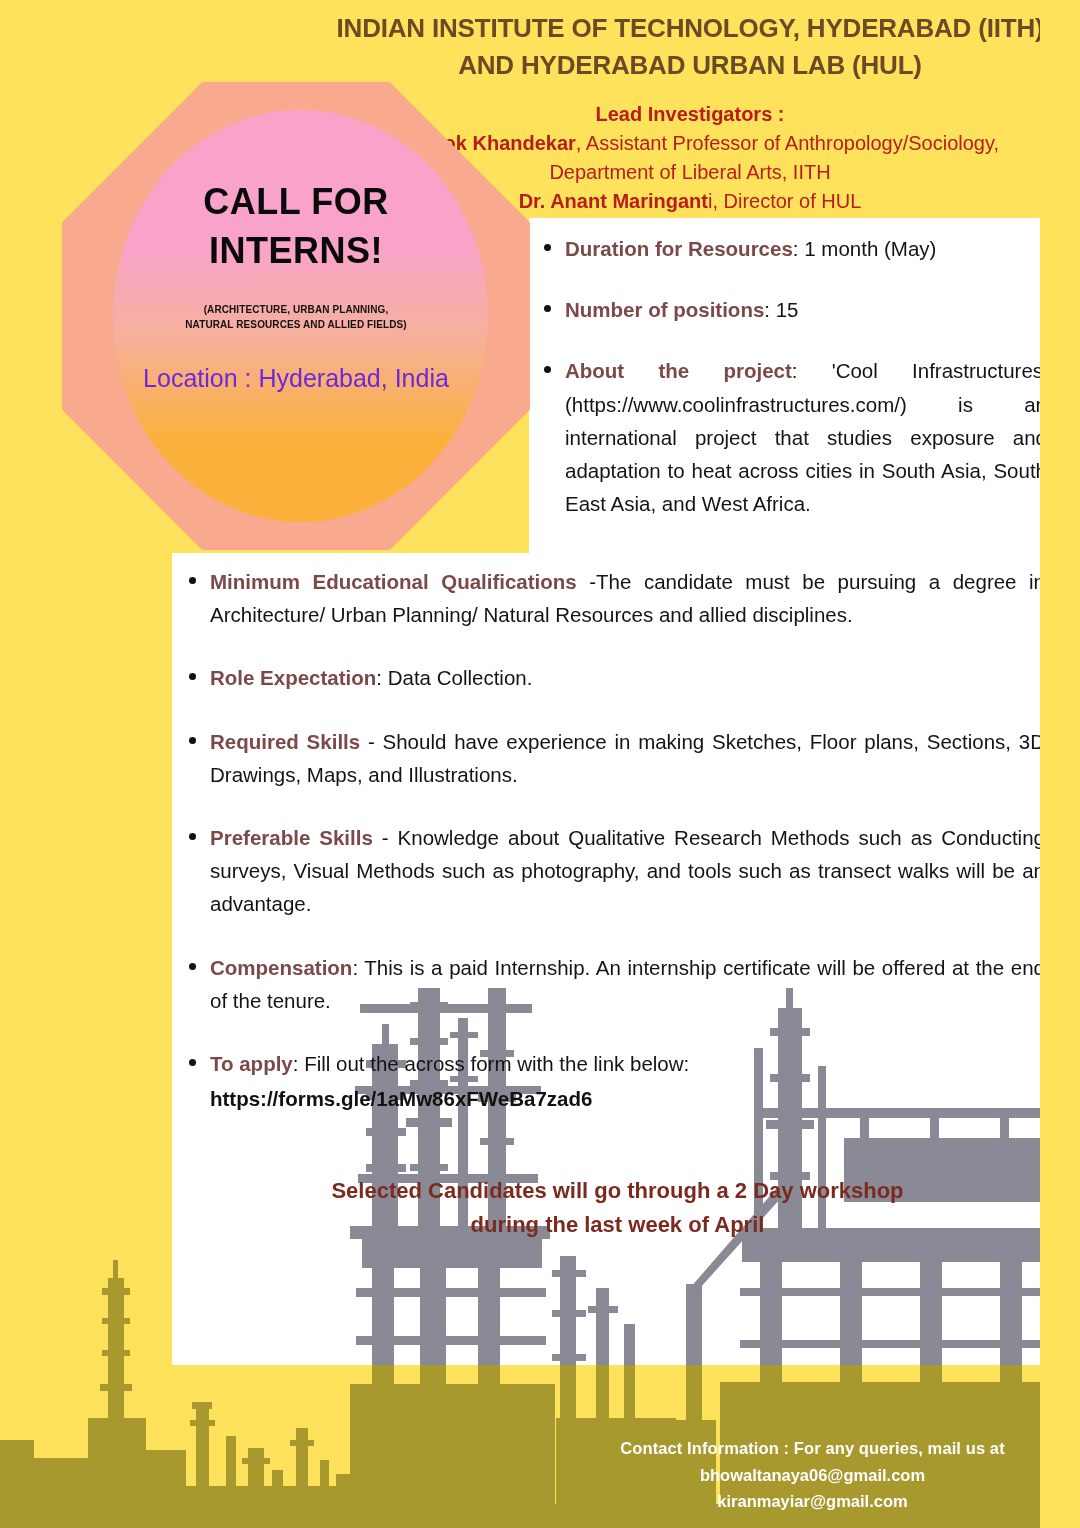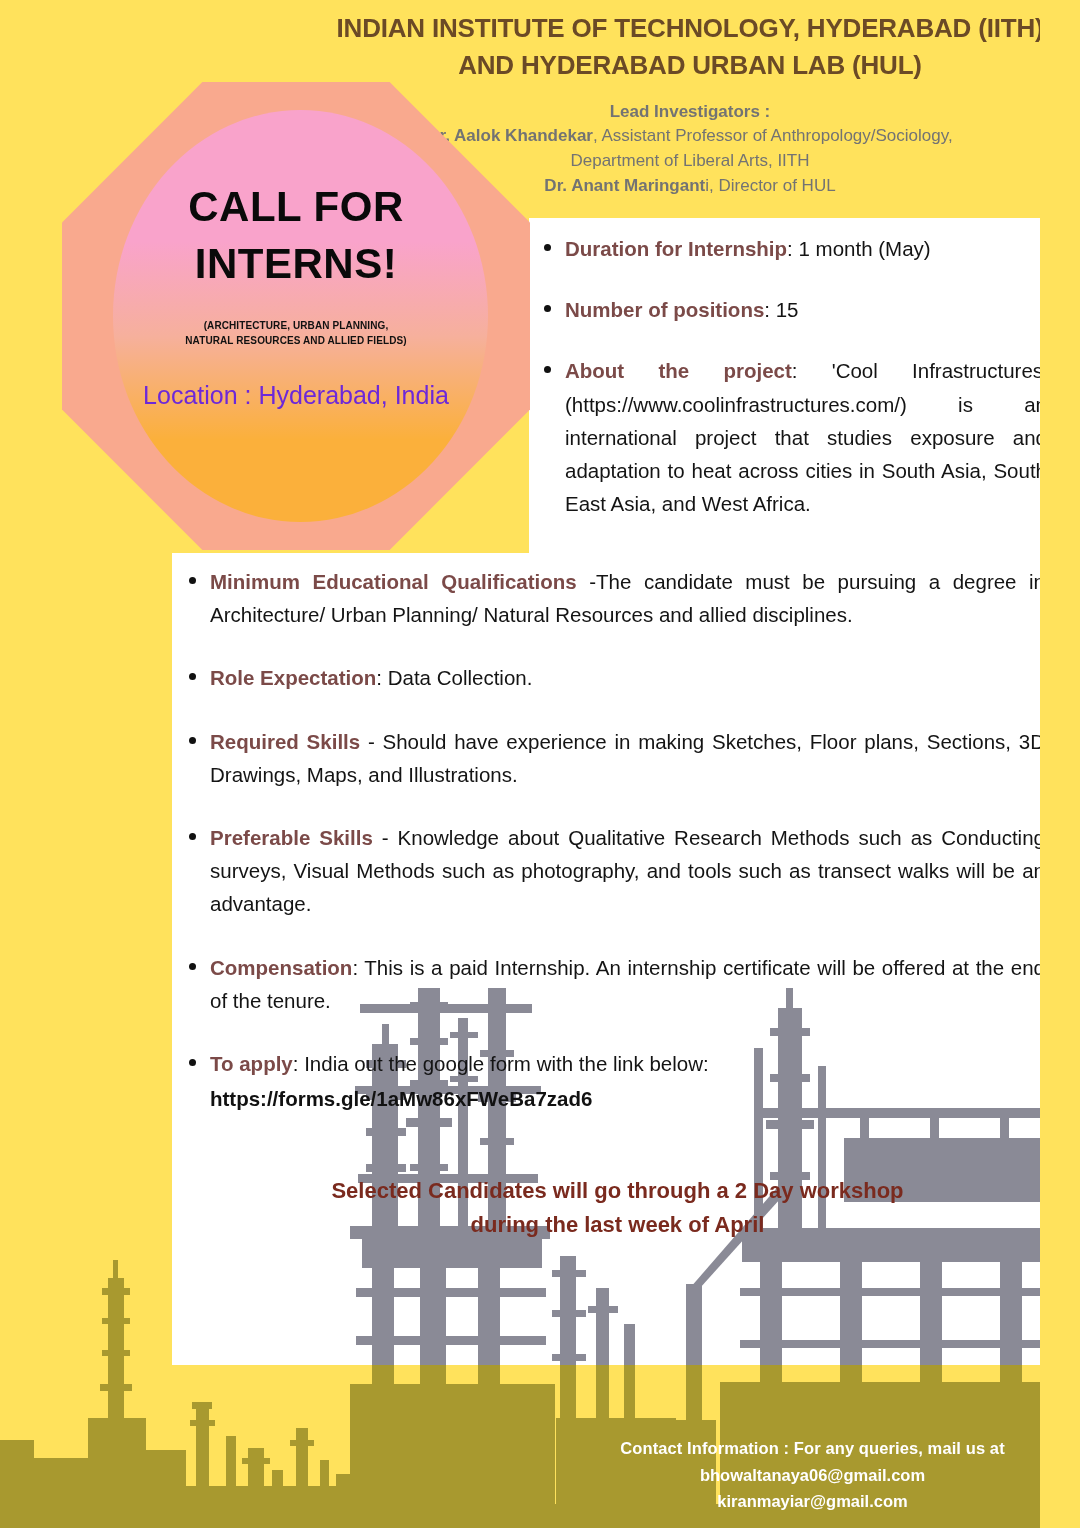"Lead Investigators :" .lead-block { color: #737373 -> #b91c1c; font-size: 17px -> 20px }
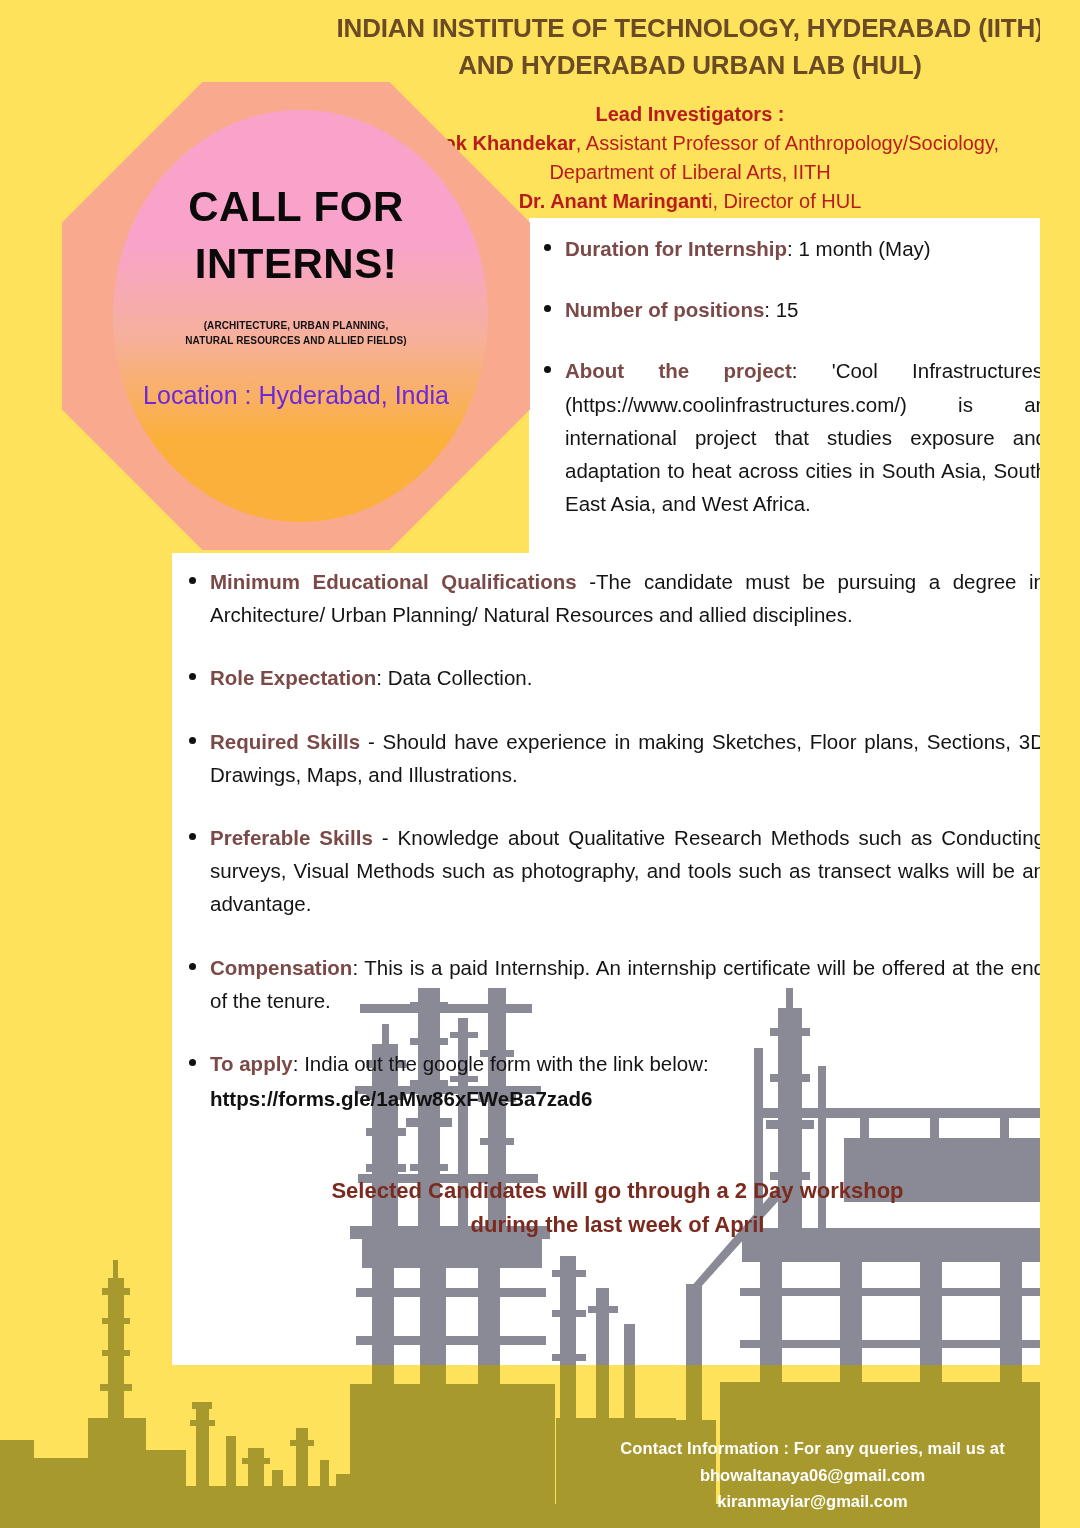"CALL FOR" .cfi-title { font-size: 42px -> 36px }
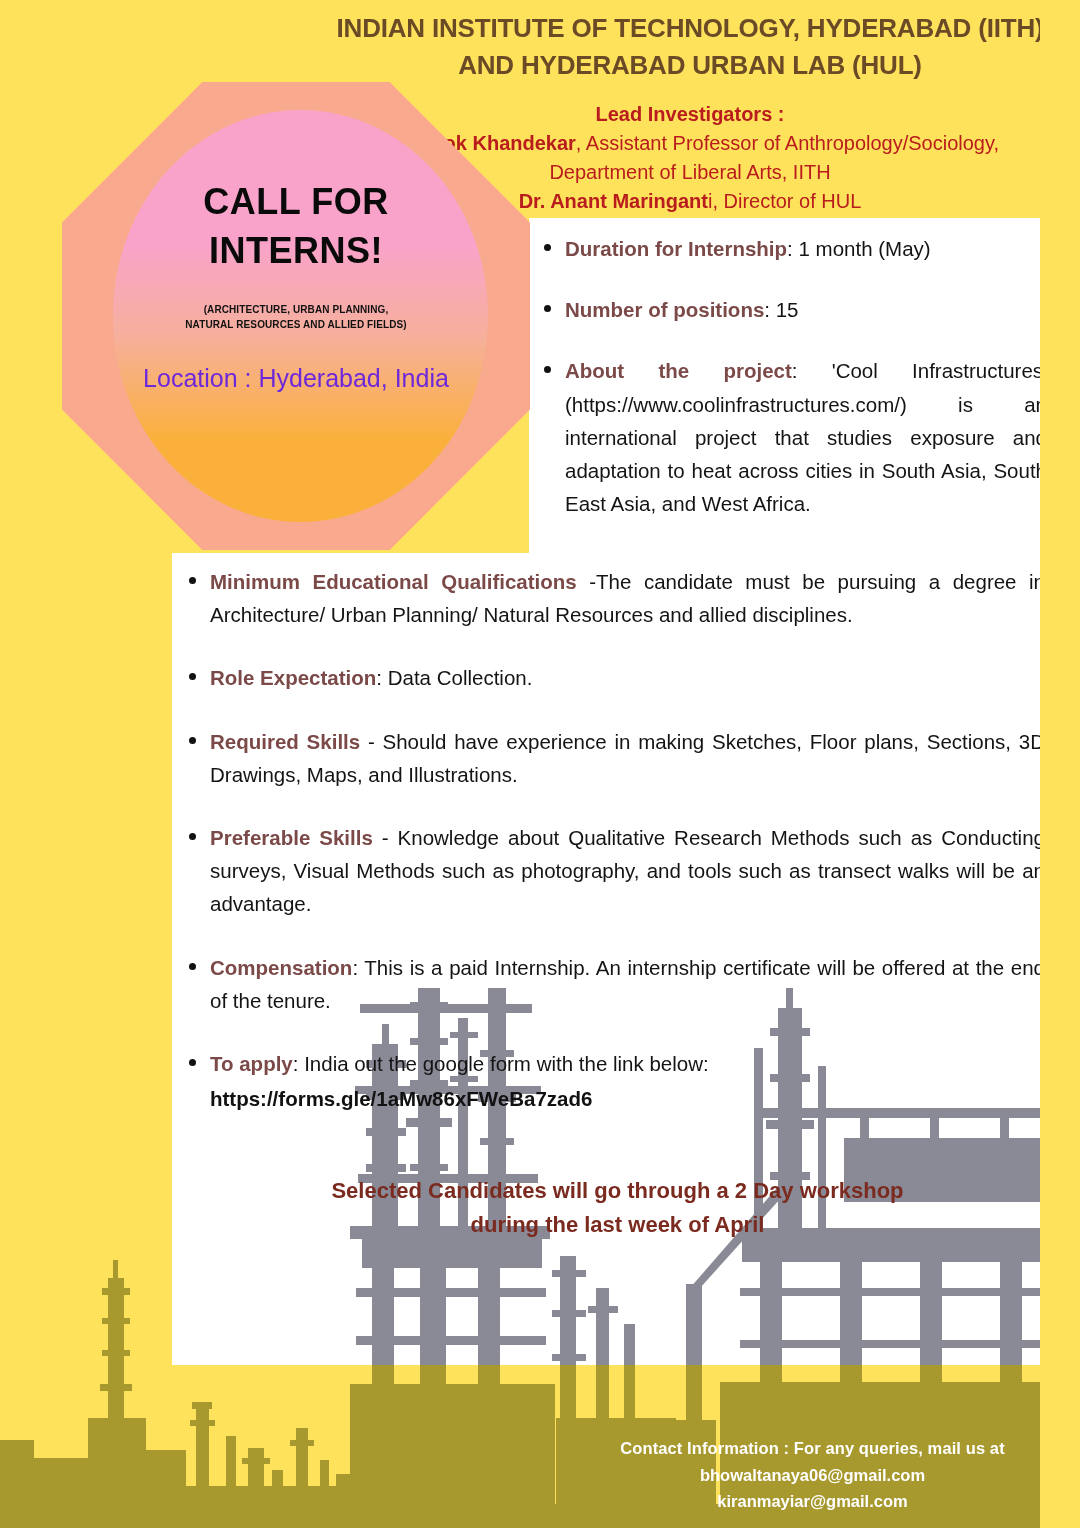"Duration for Internship" span.hd { text: Internship -> Resources }
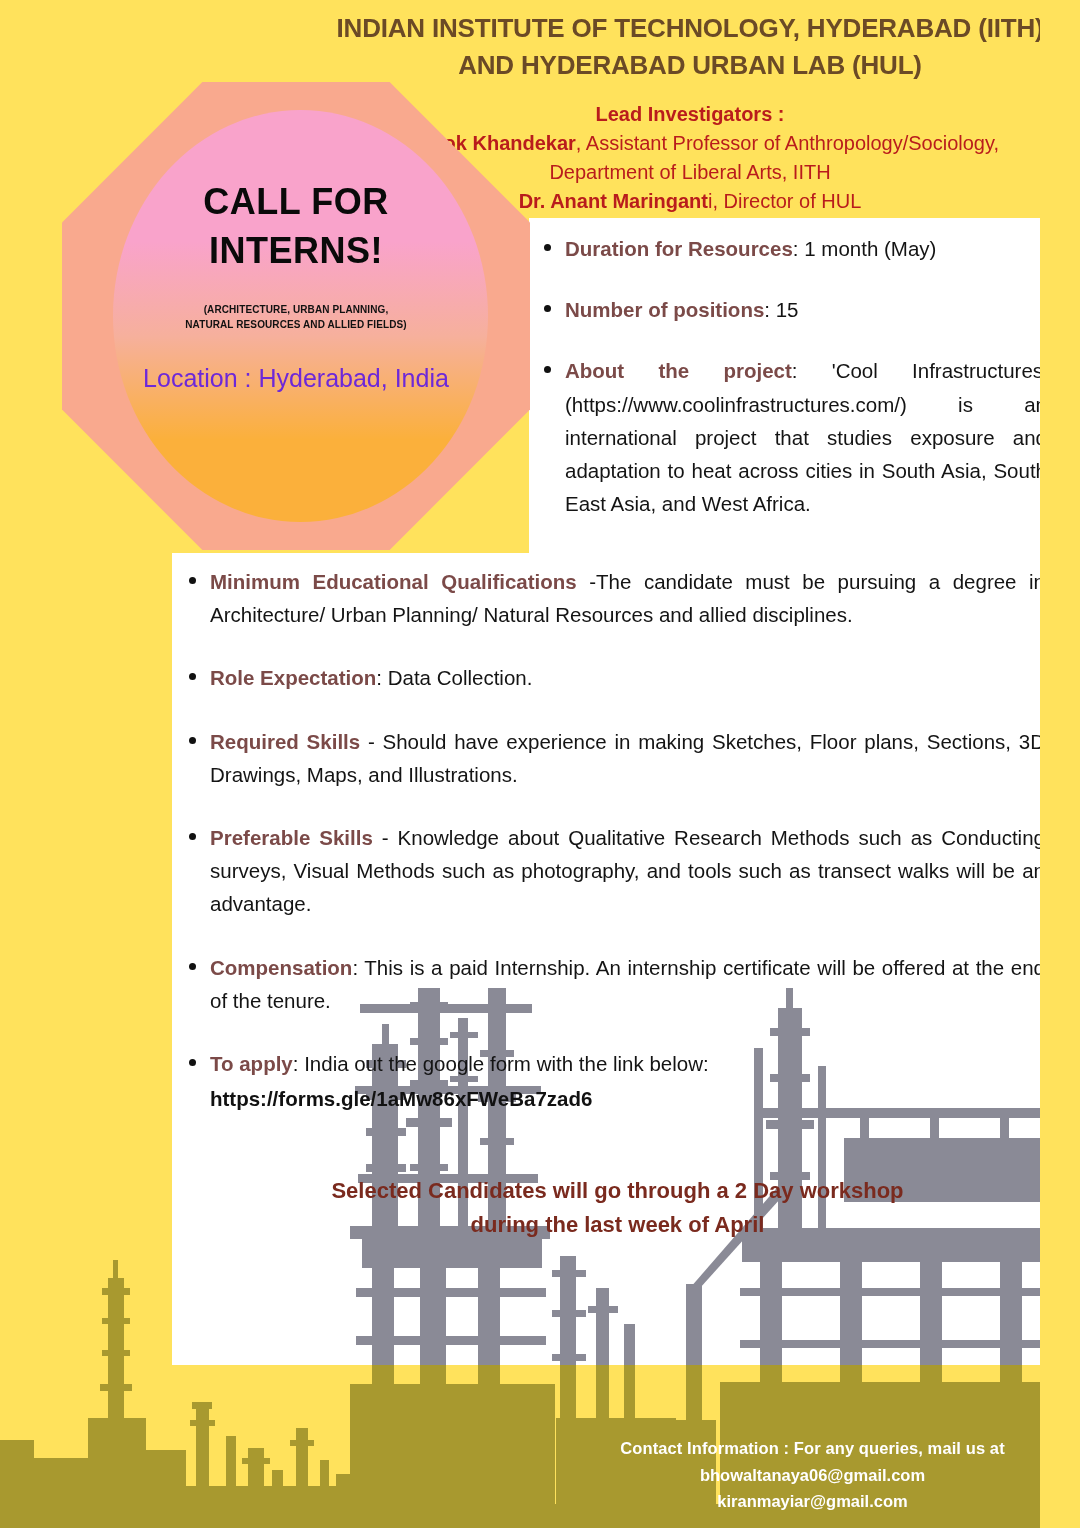": India out the google" span { text: India out the google -> Fill out the across }
